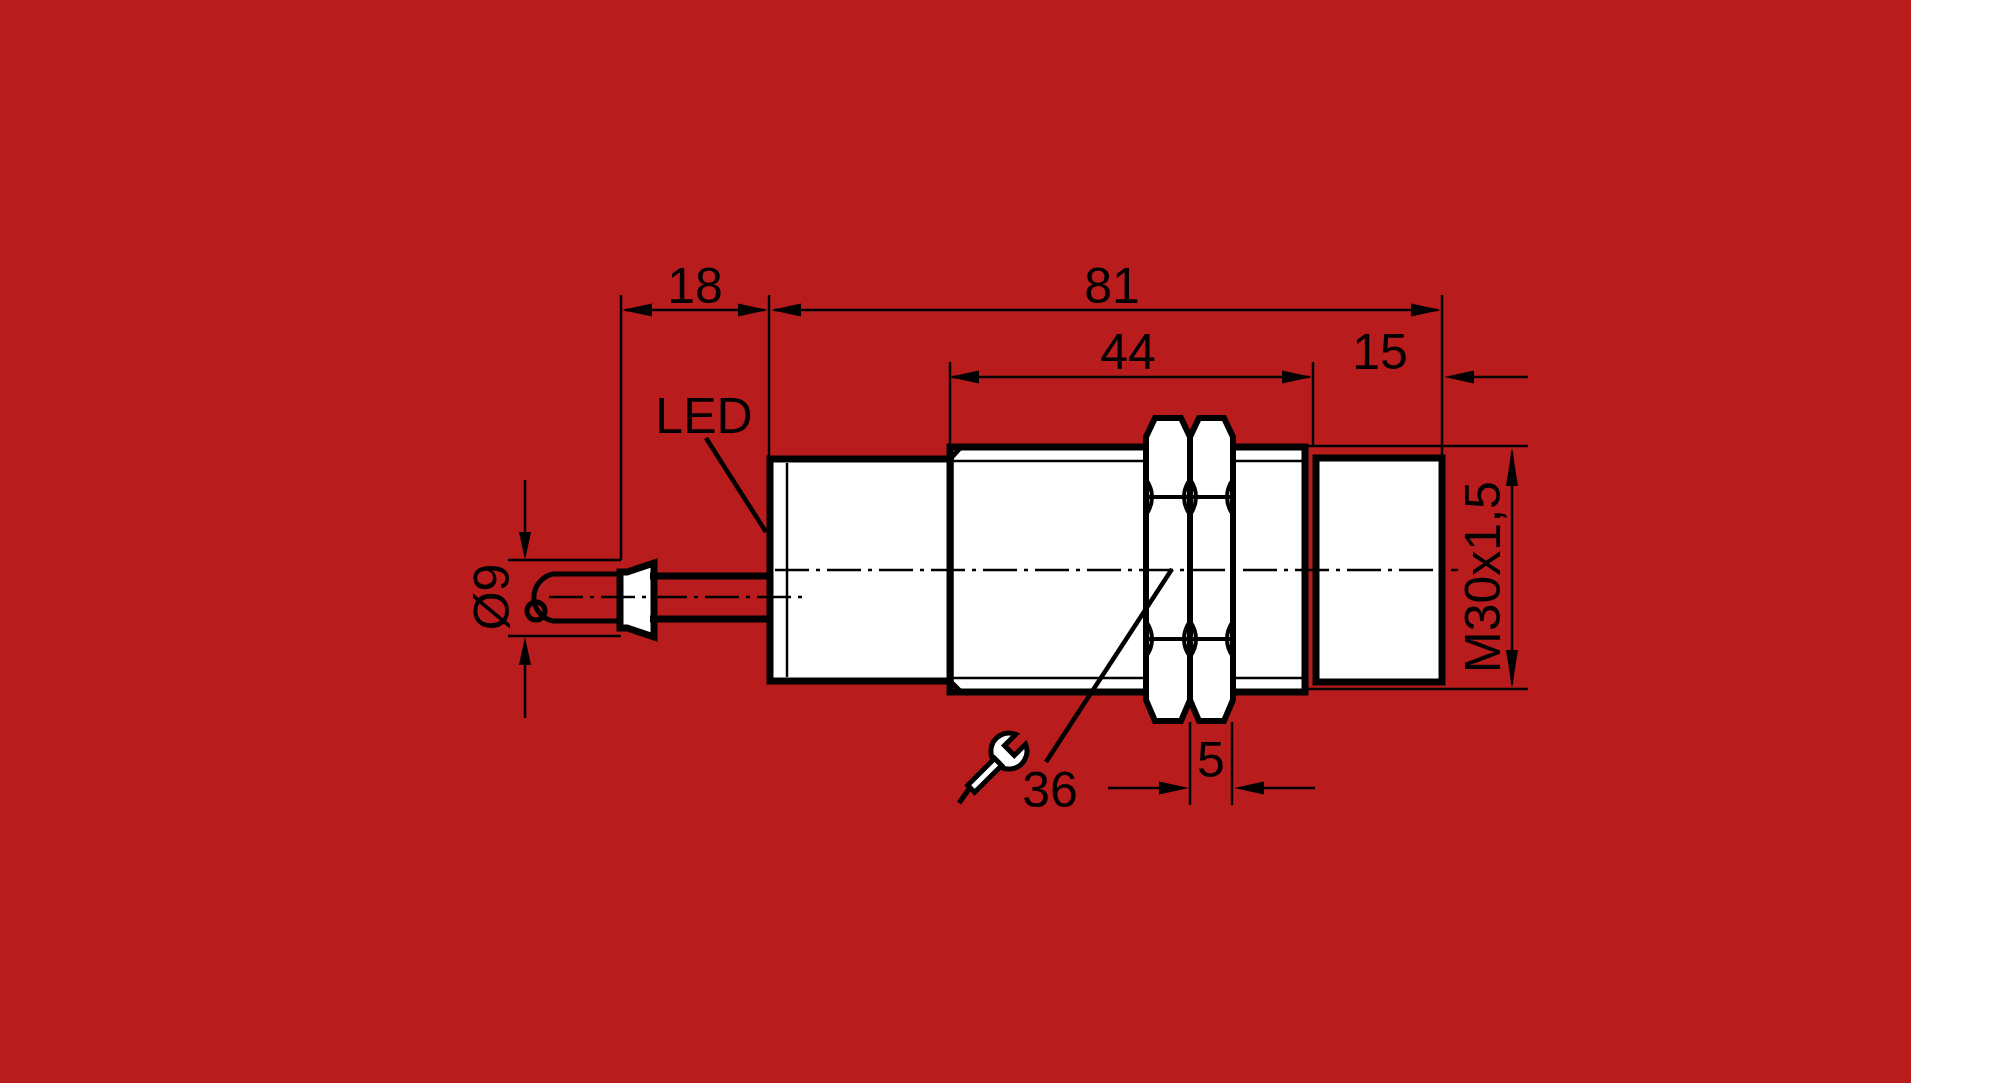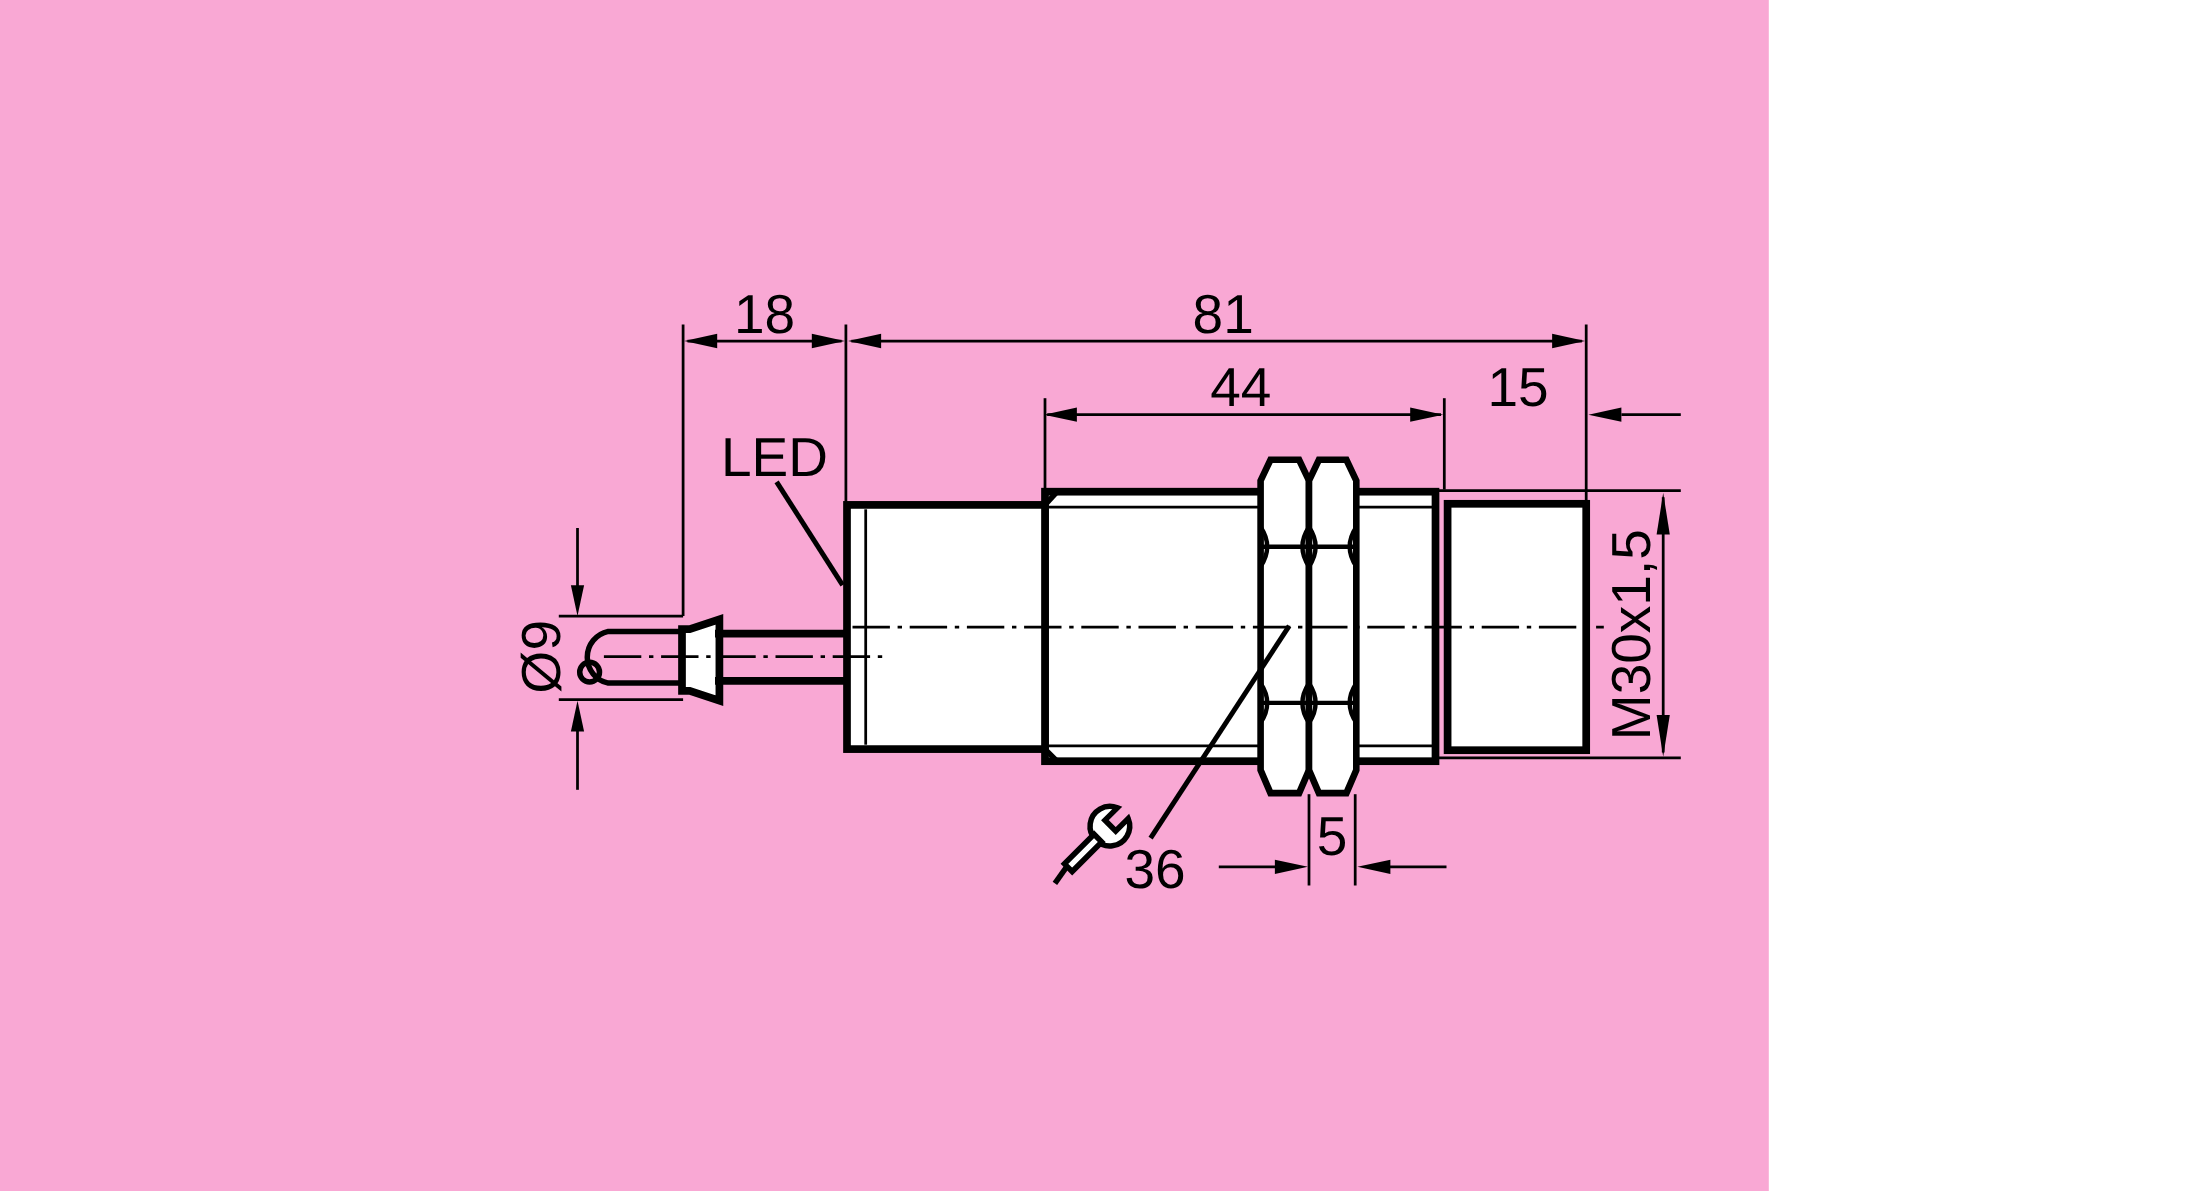"18" #stage { background: #f9a8d4 -> #b91c1c; width: 1608px -> 1911px }
